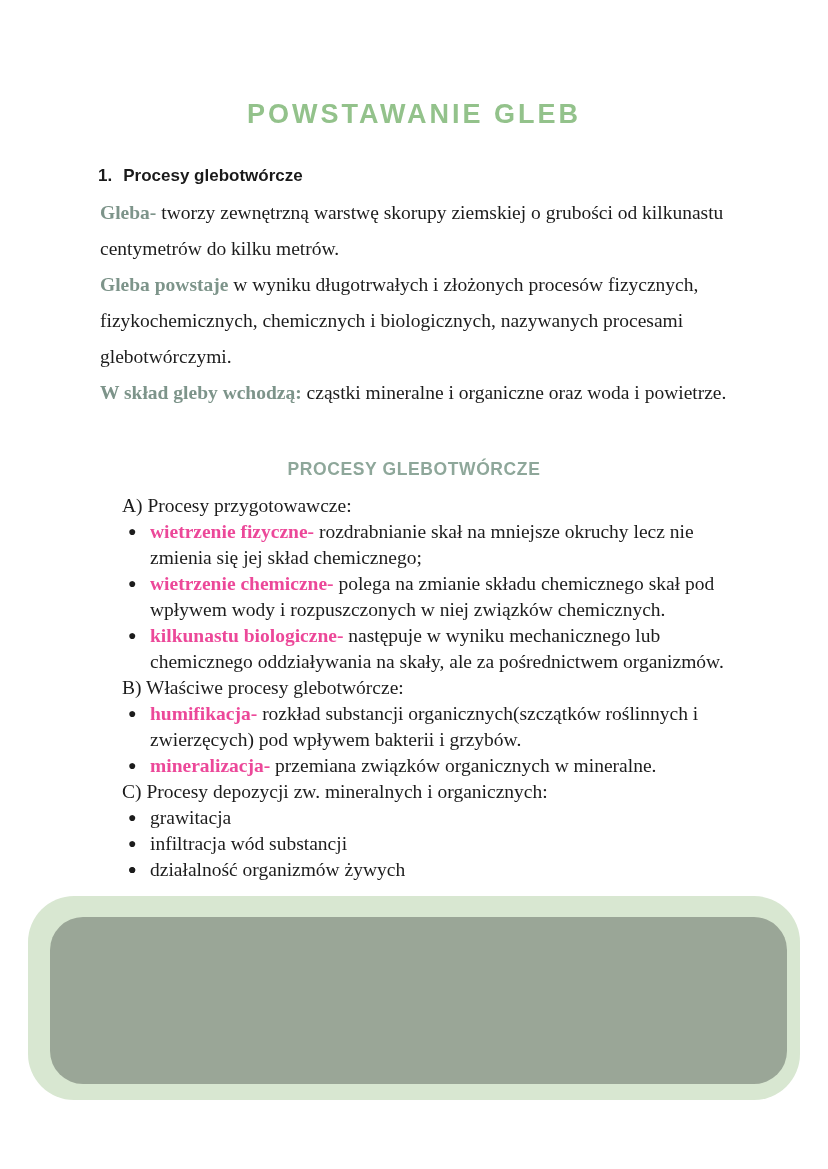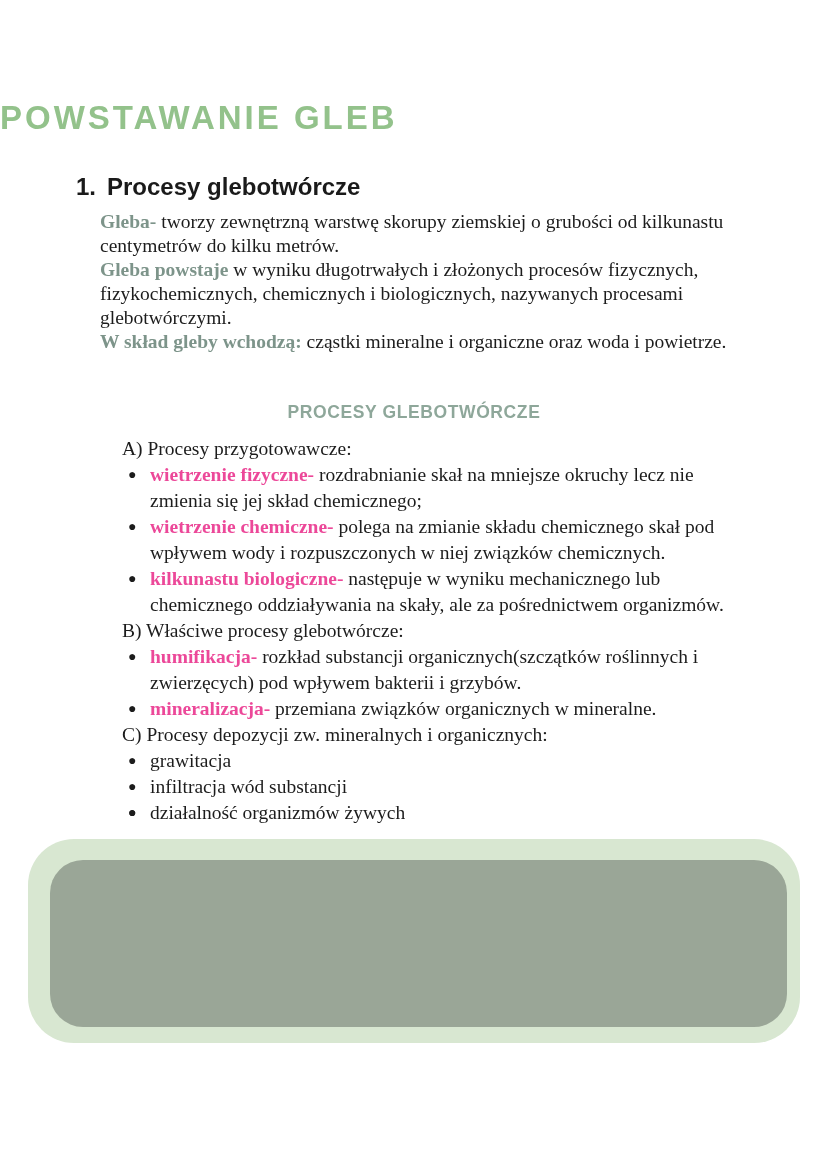"POWSTAWANIE GLEB" .doc-title { font-size: 33px -> 27px; text-align: left -> center }
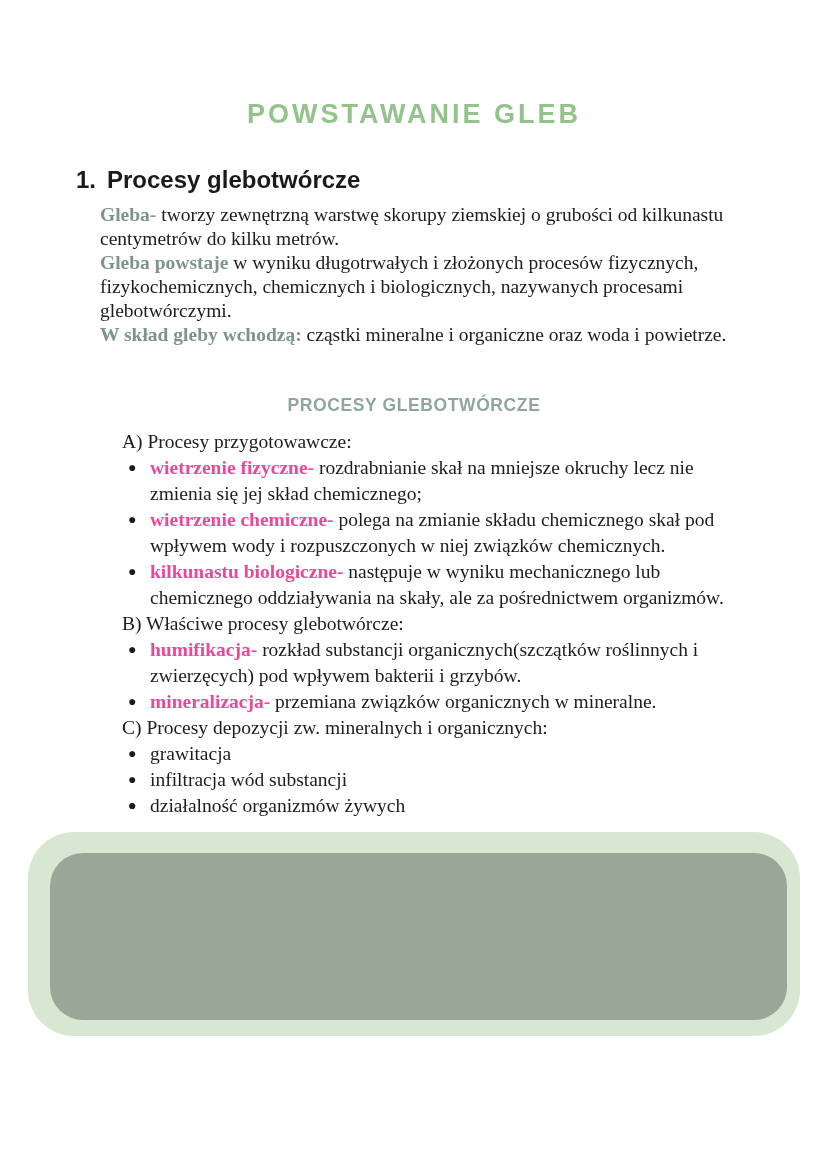"1. Procesy glebotwórcze" .h1 { font-size: 24px -> 17px; margin: 36px 0 0 76px -> 36px 0 0 98px }
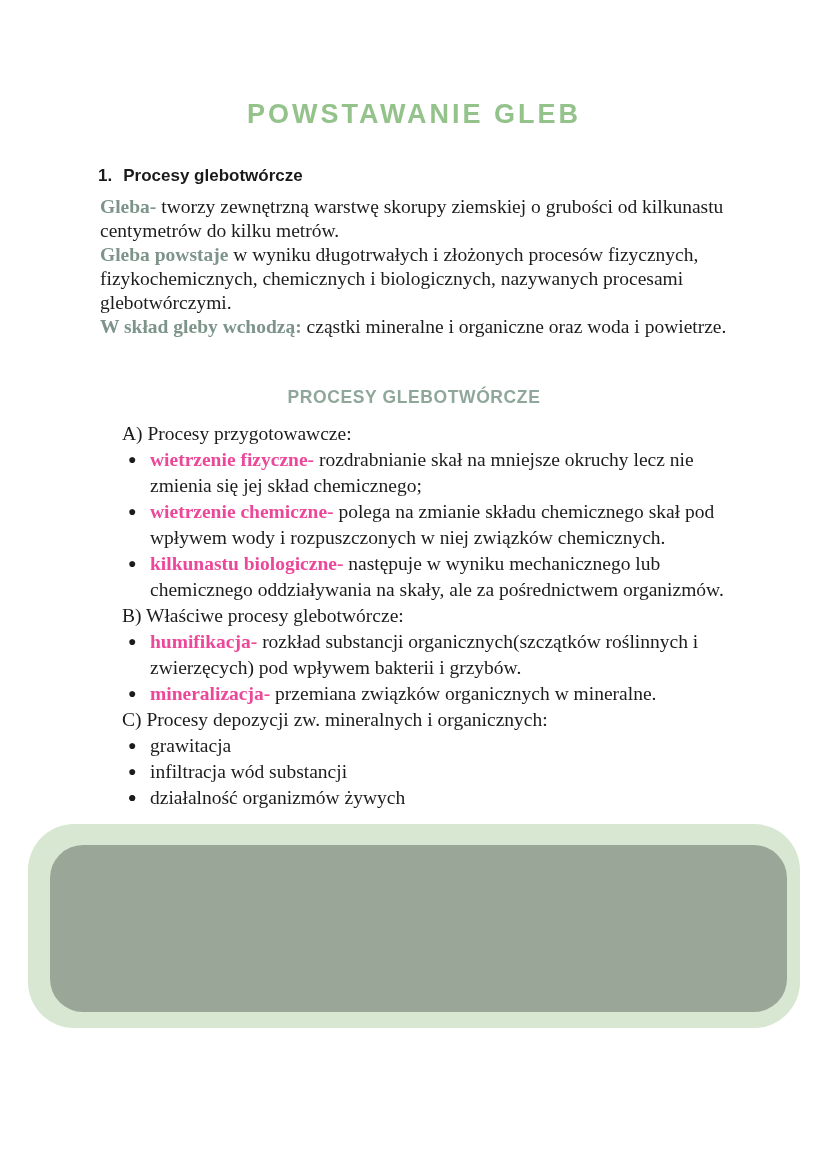"Gleba- tworzy zewnętrzną warstwę skorupy" .intro { line-height: 24px -> 36px }
